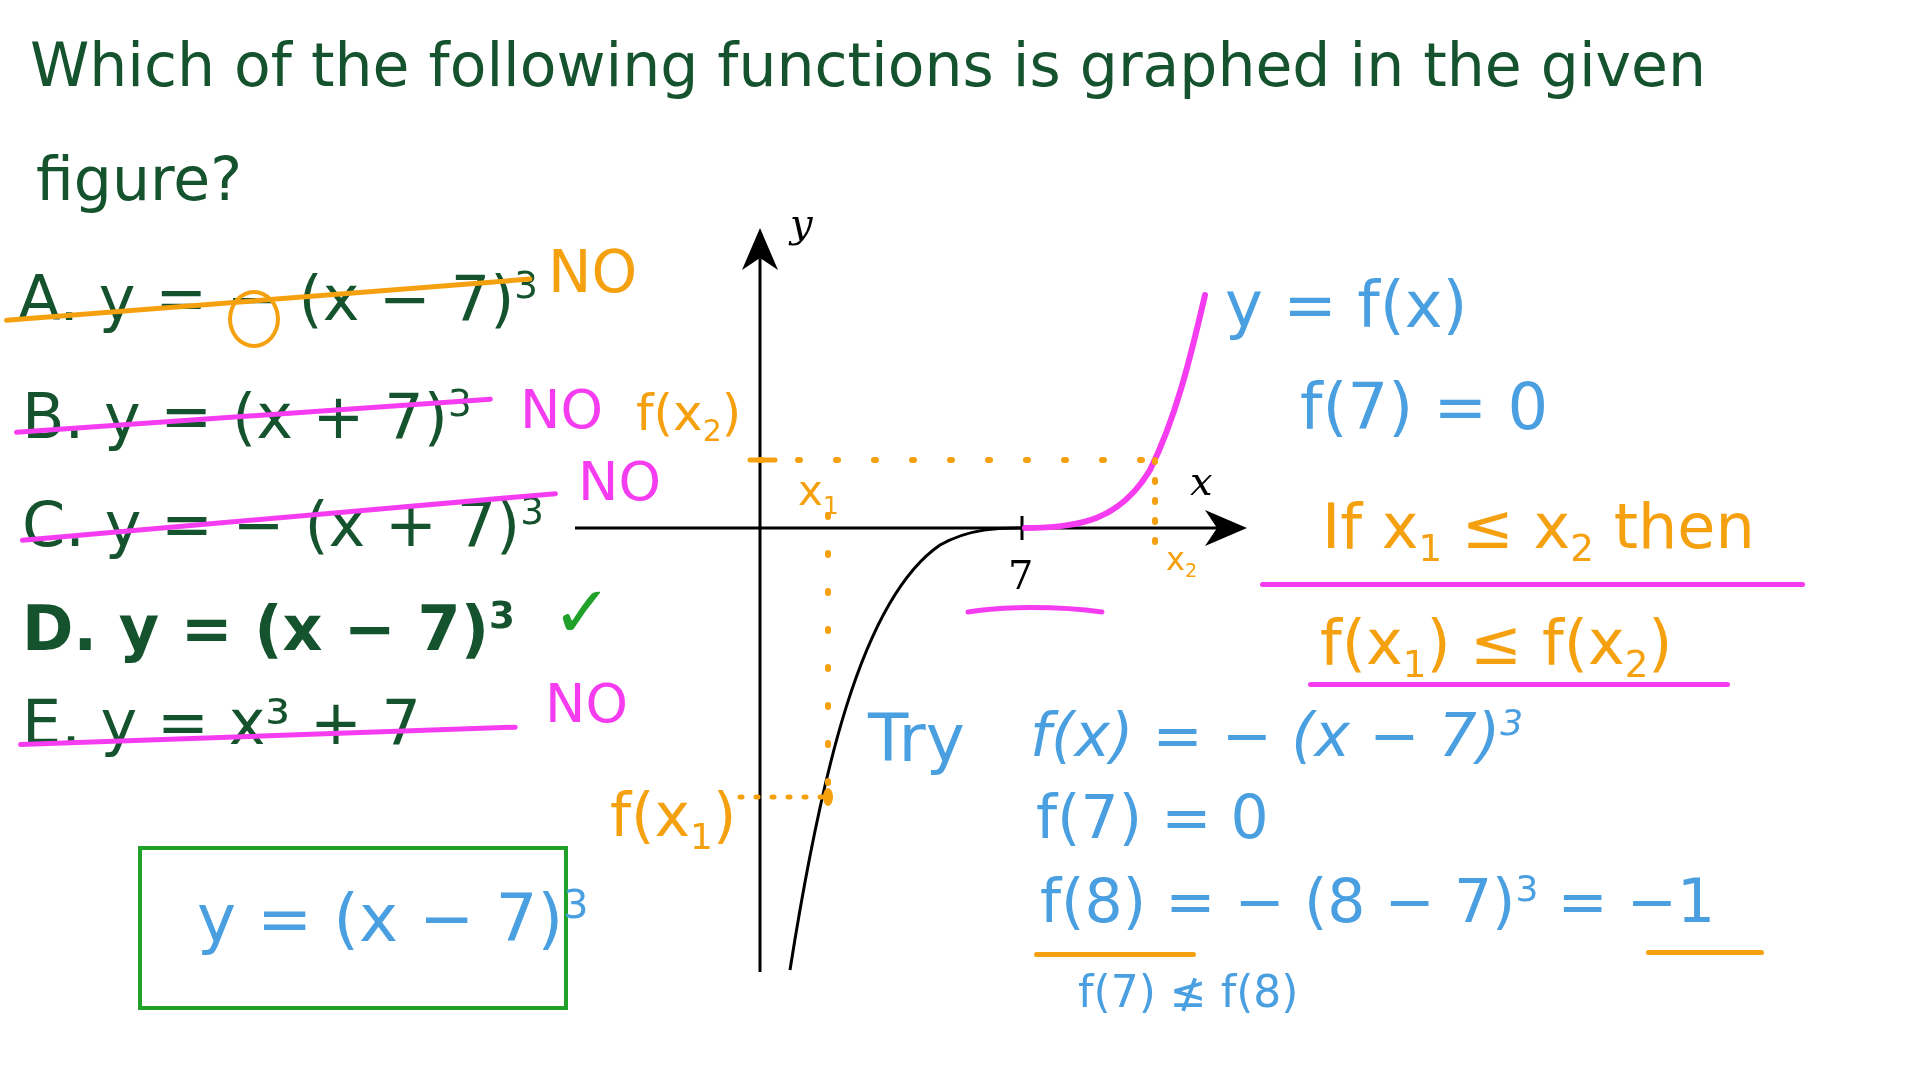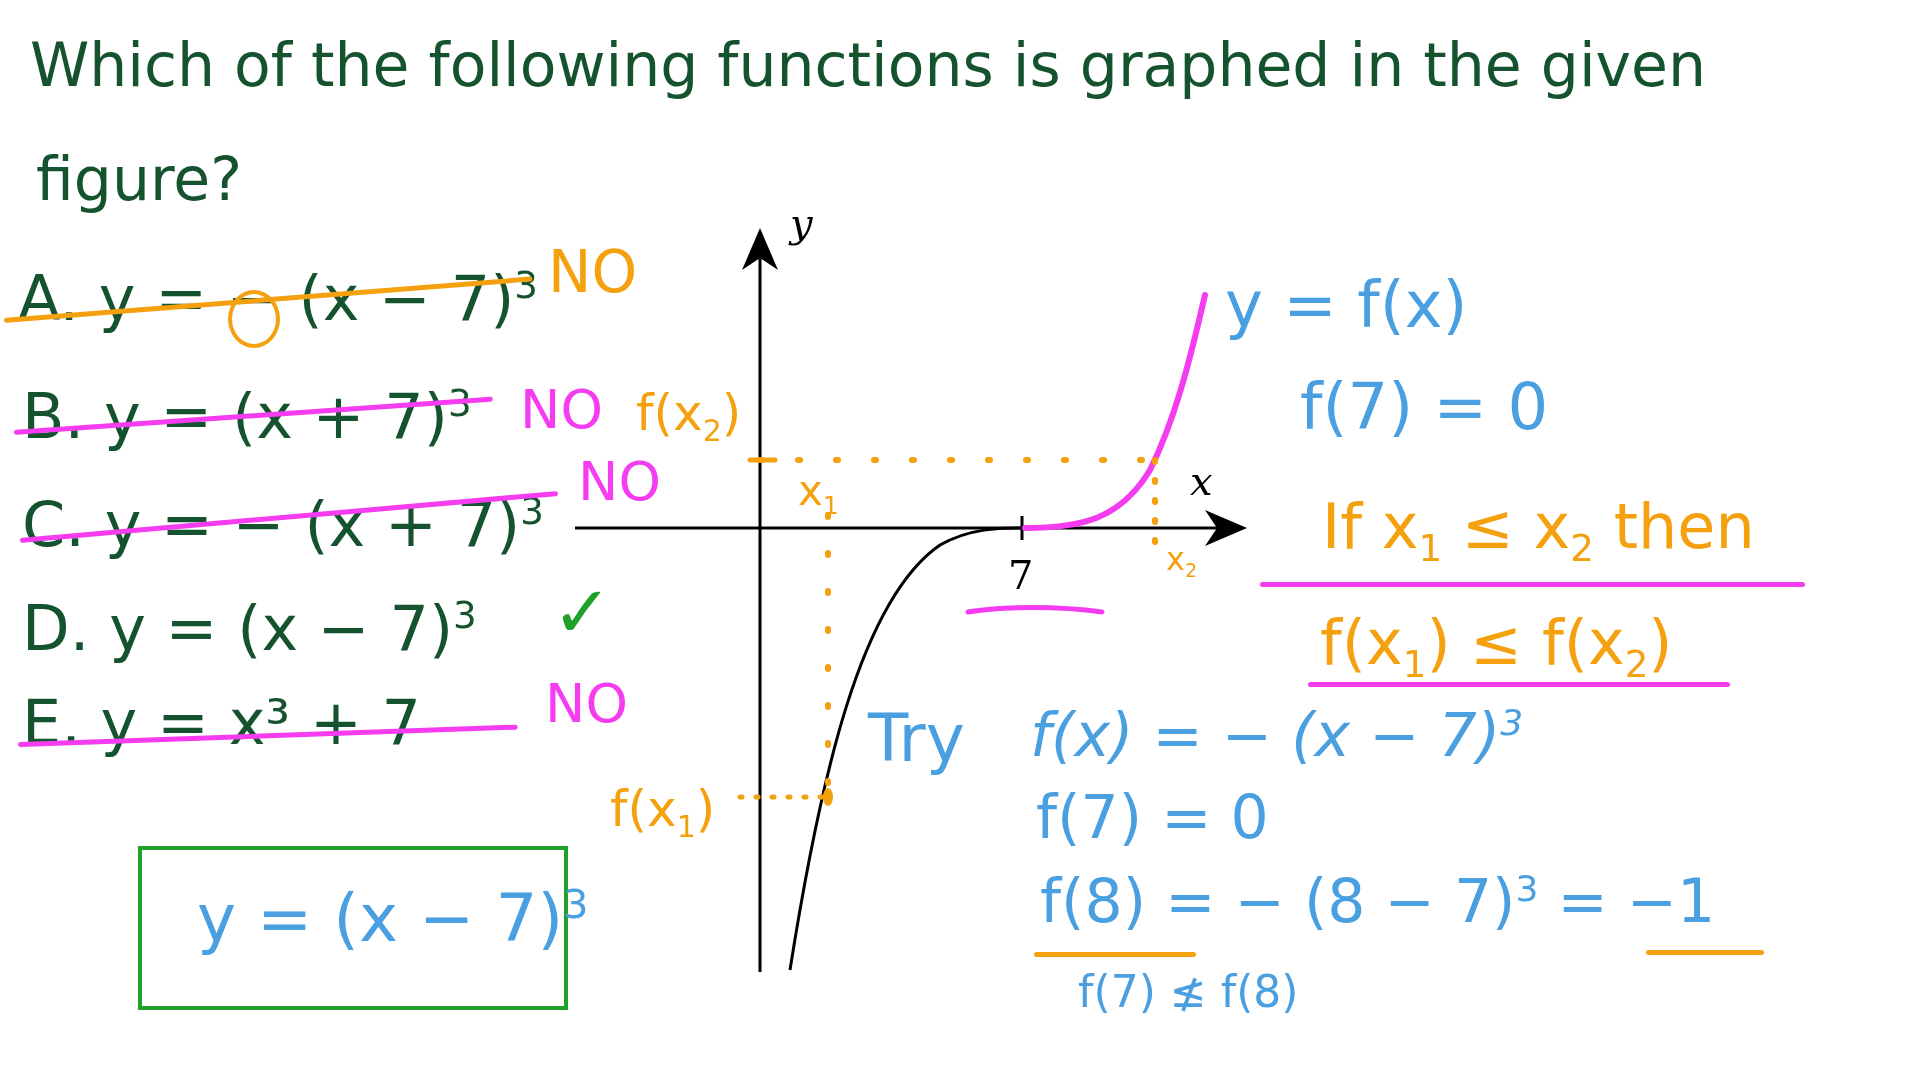"D. y = (x −" div.hw { font-weight: none -> bold }
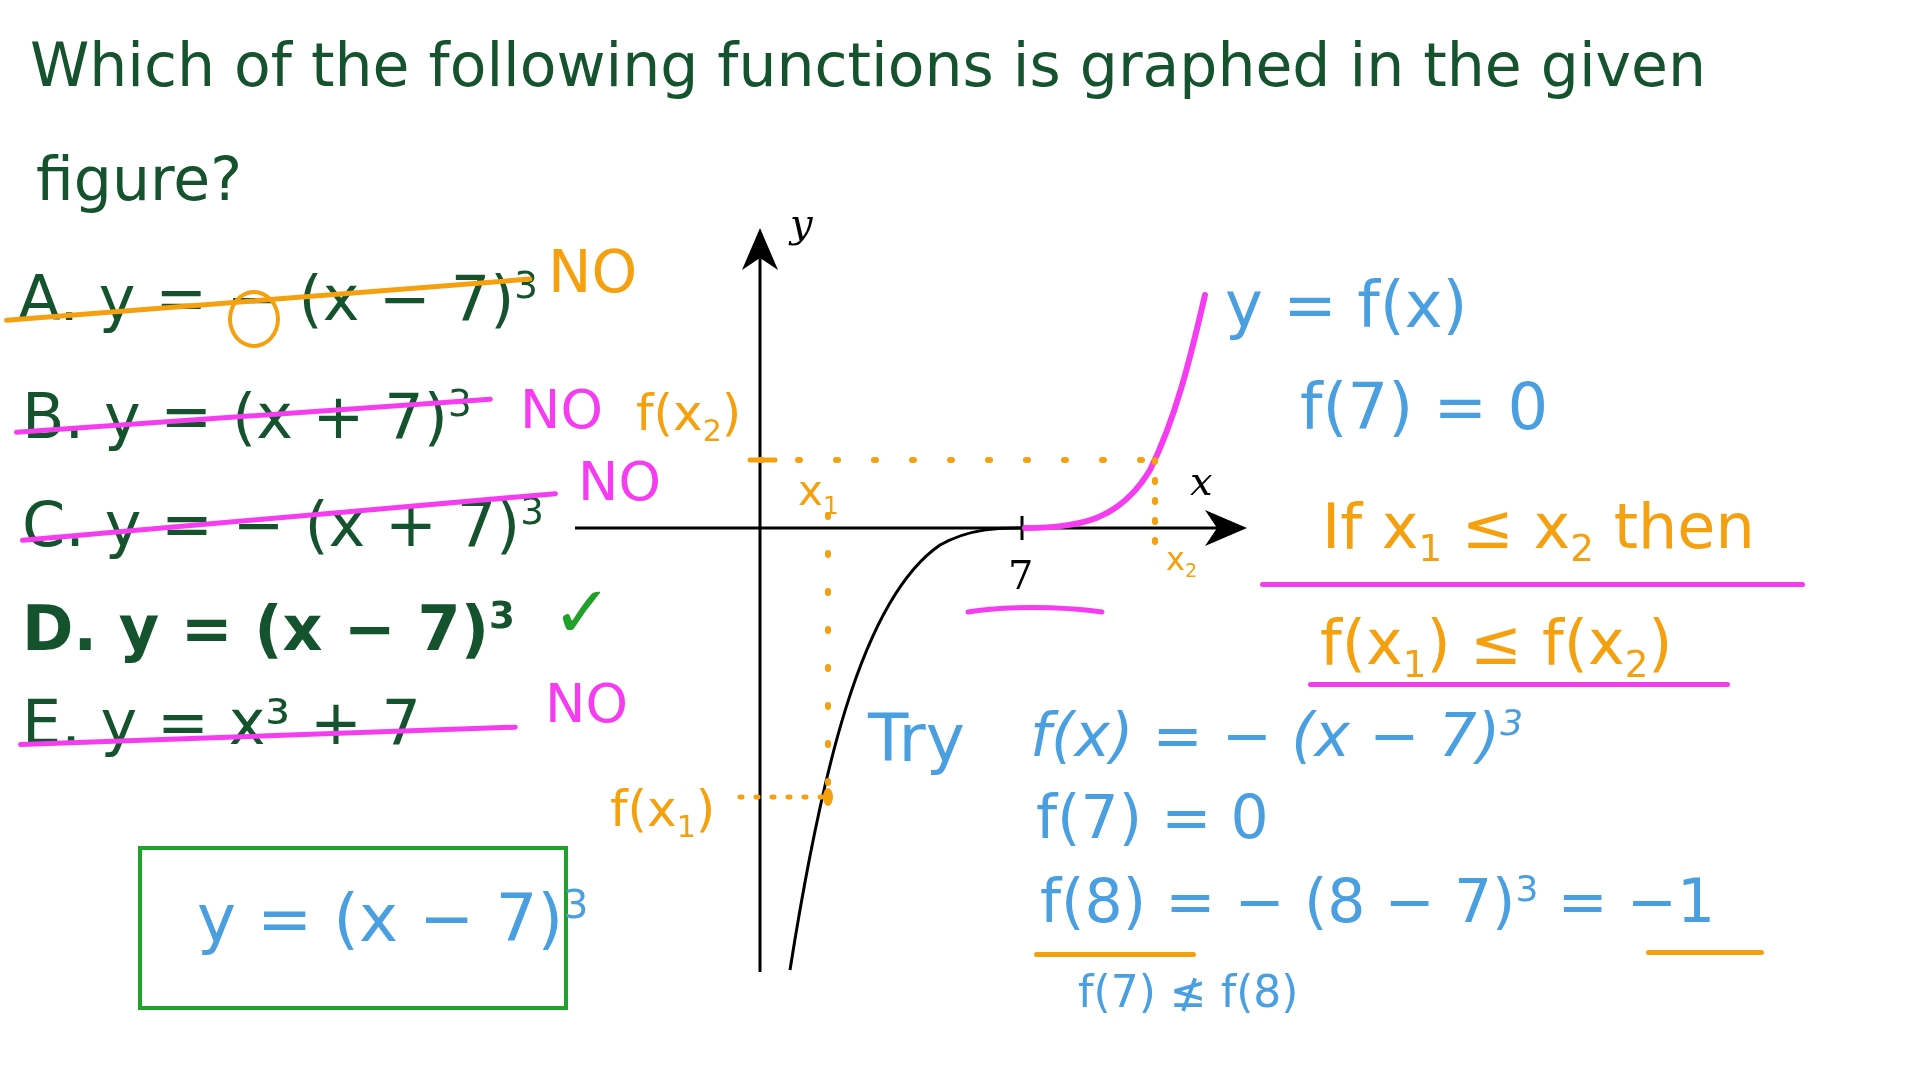"f(x1)" div.hw { font-size: 50px -> 60px }
